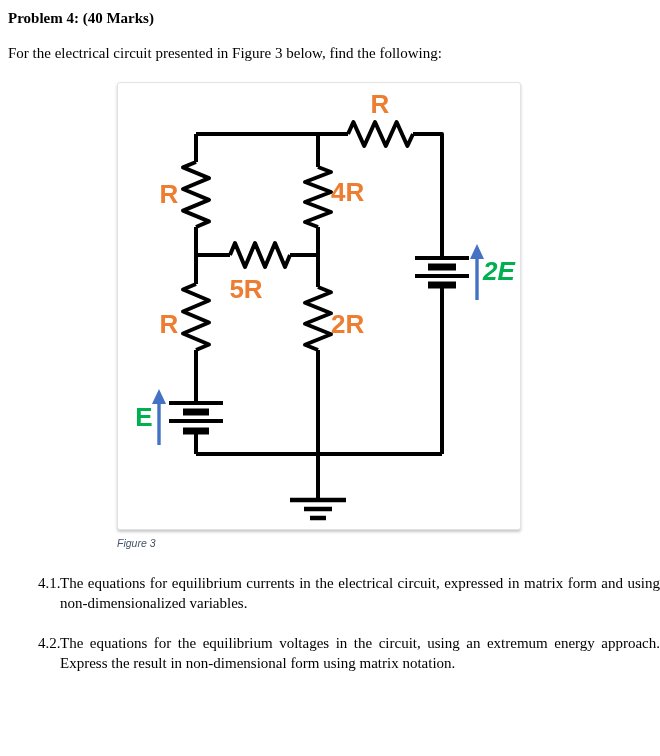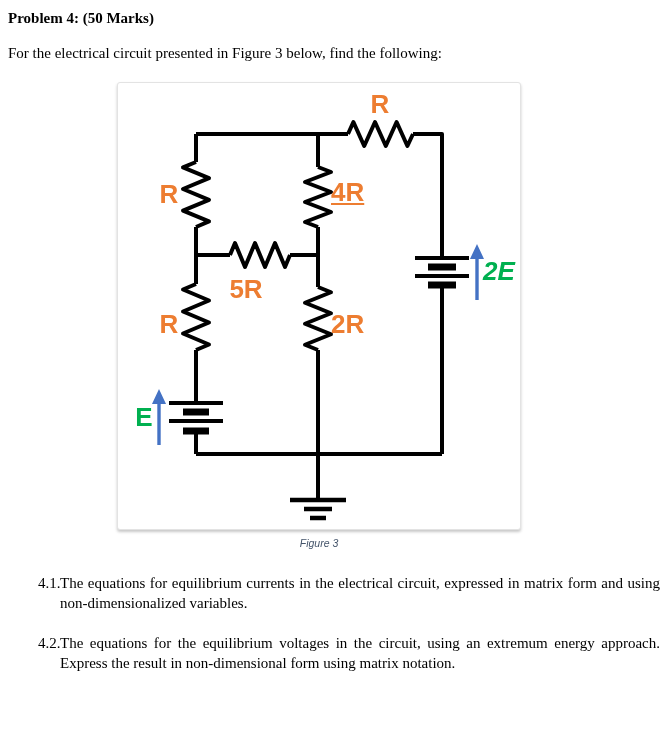"(50 Marks)" span { text: 50 -> 40 }
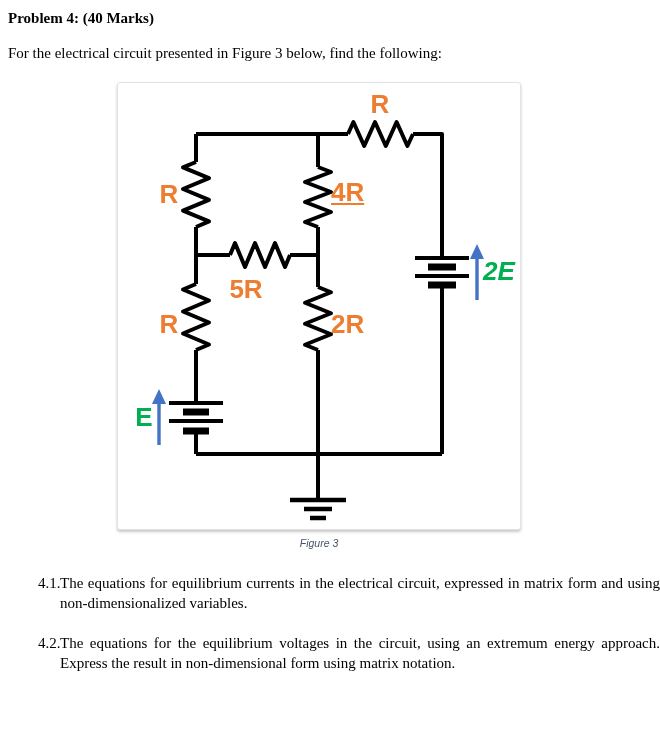"4R" span.clabel { text-decoration: underline -> none }
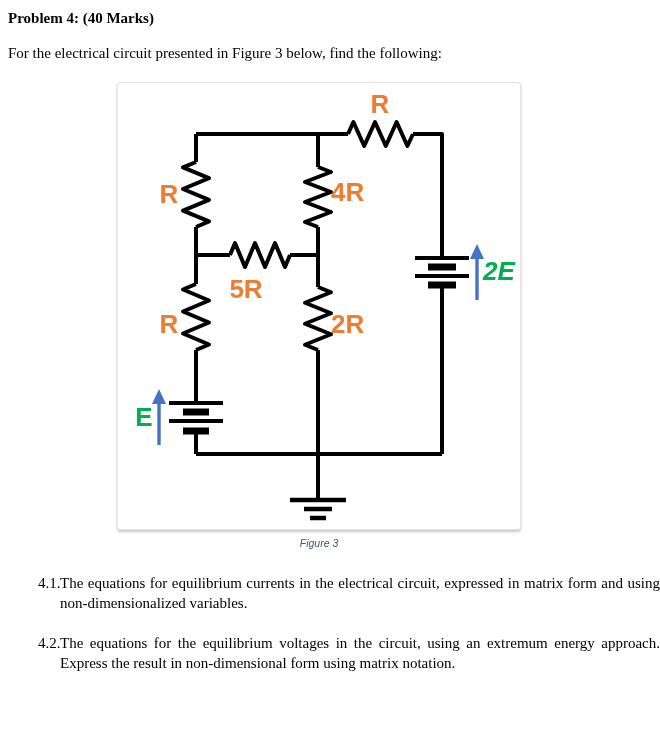"Figure 3" .caption { text-align: center -> none }
